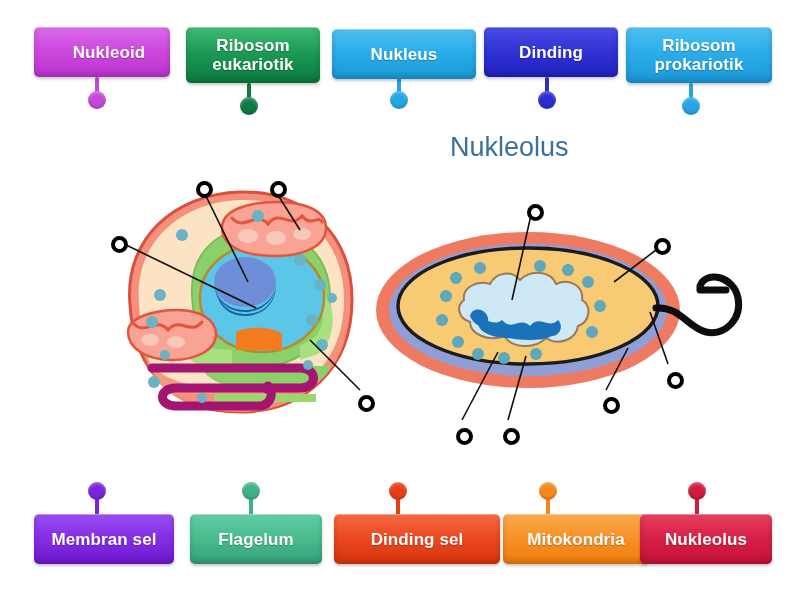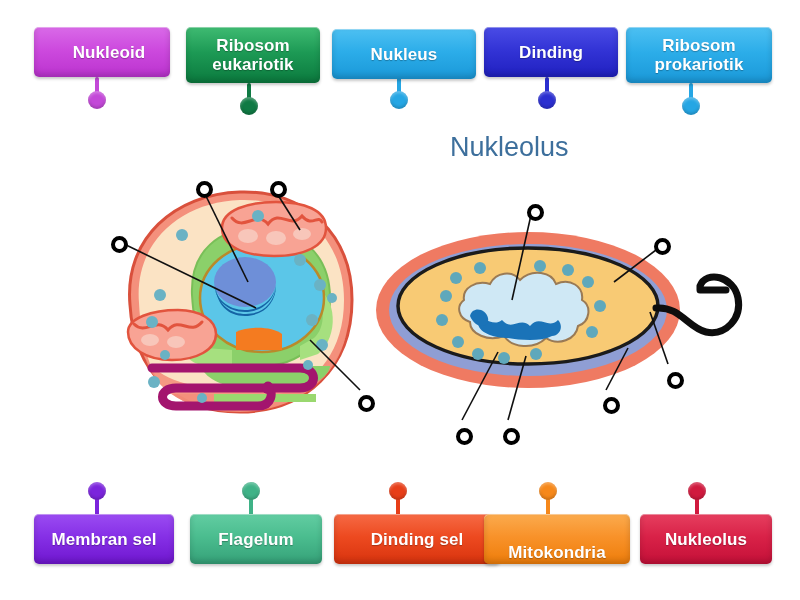"Mitokondria" div.chip { align-items: flex-end -> none; left: 484px -> 503px }
